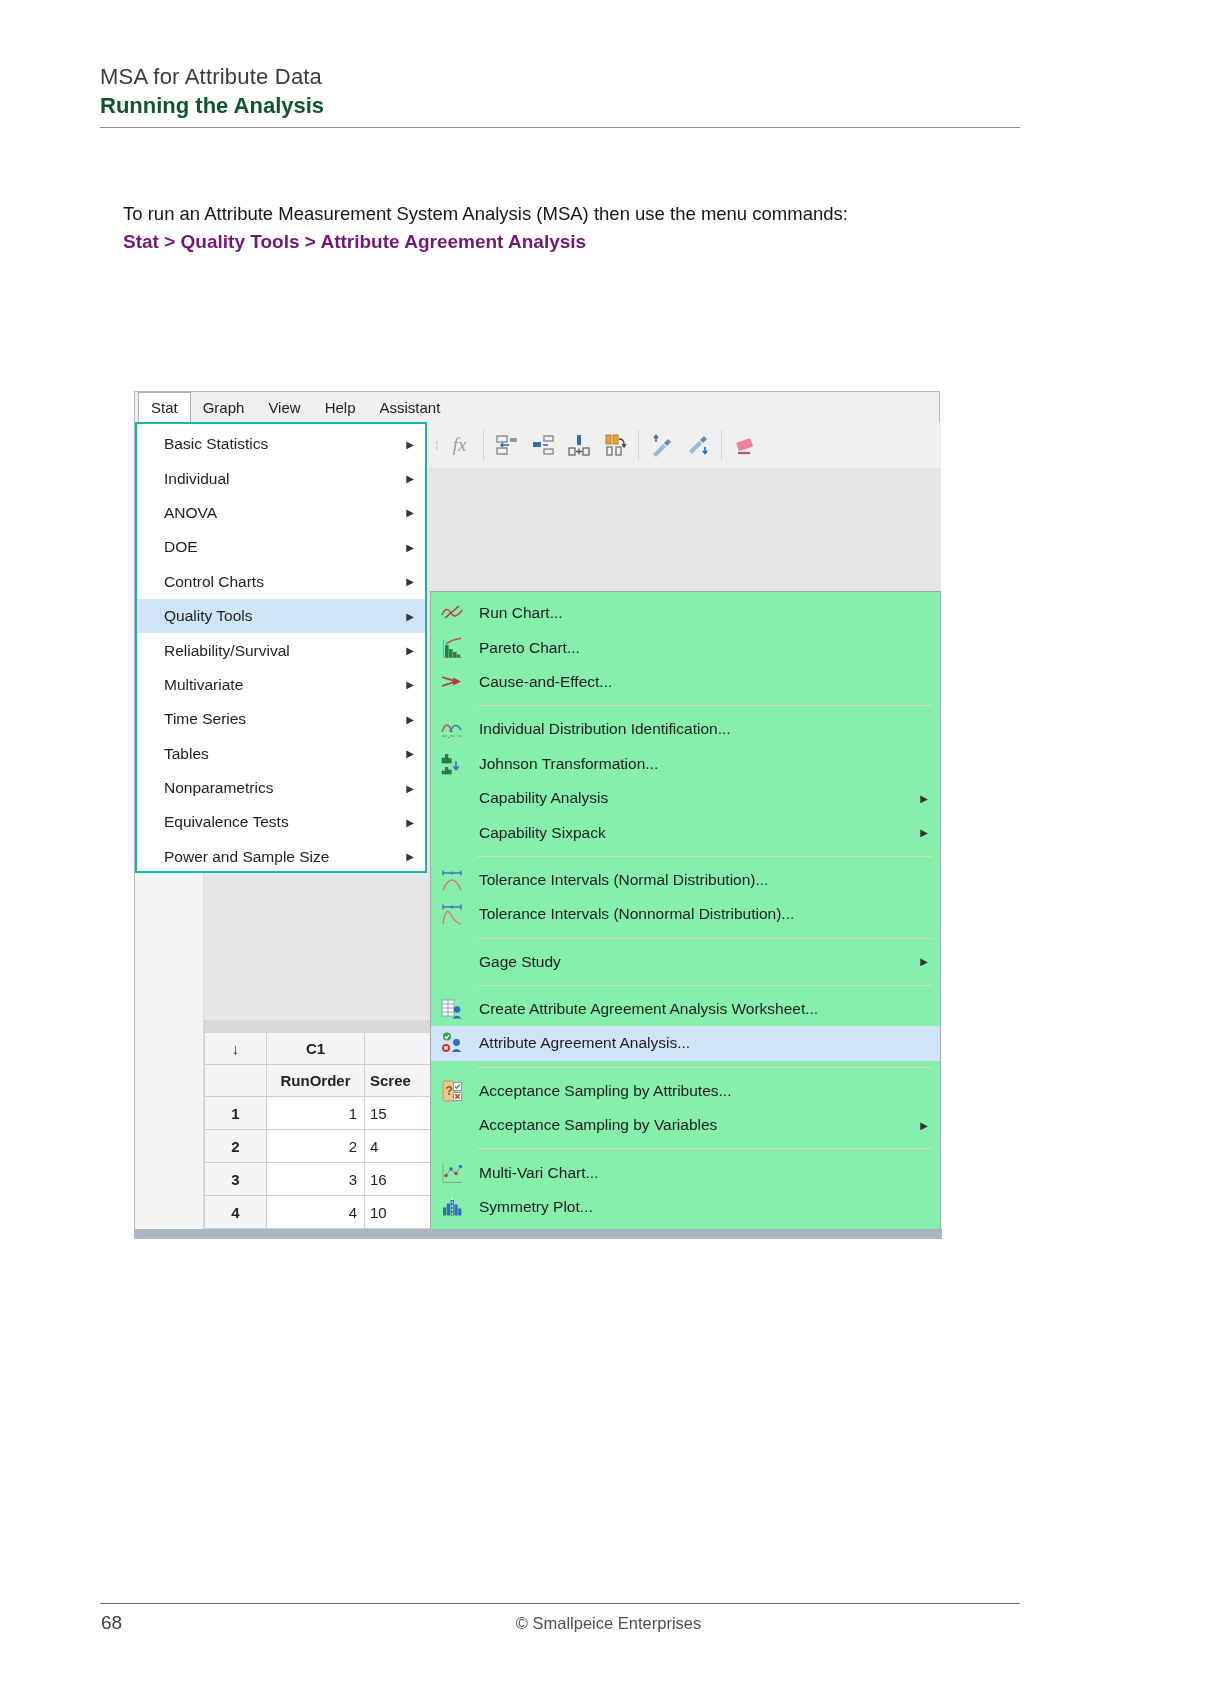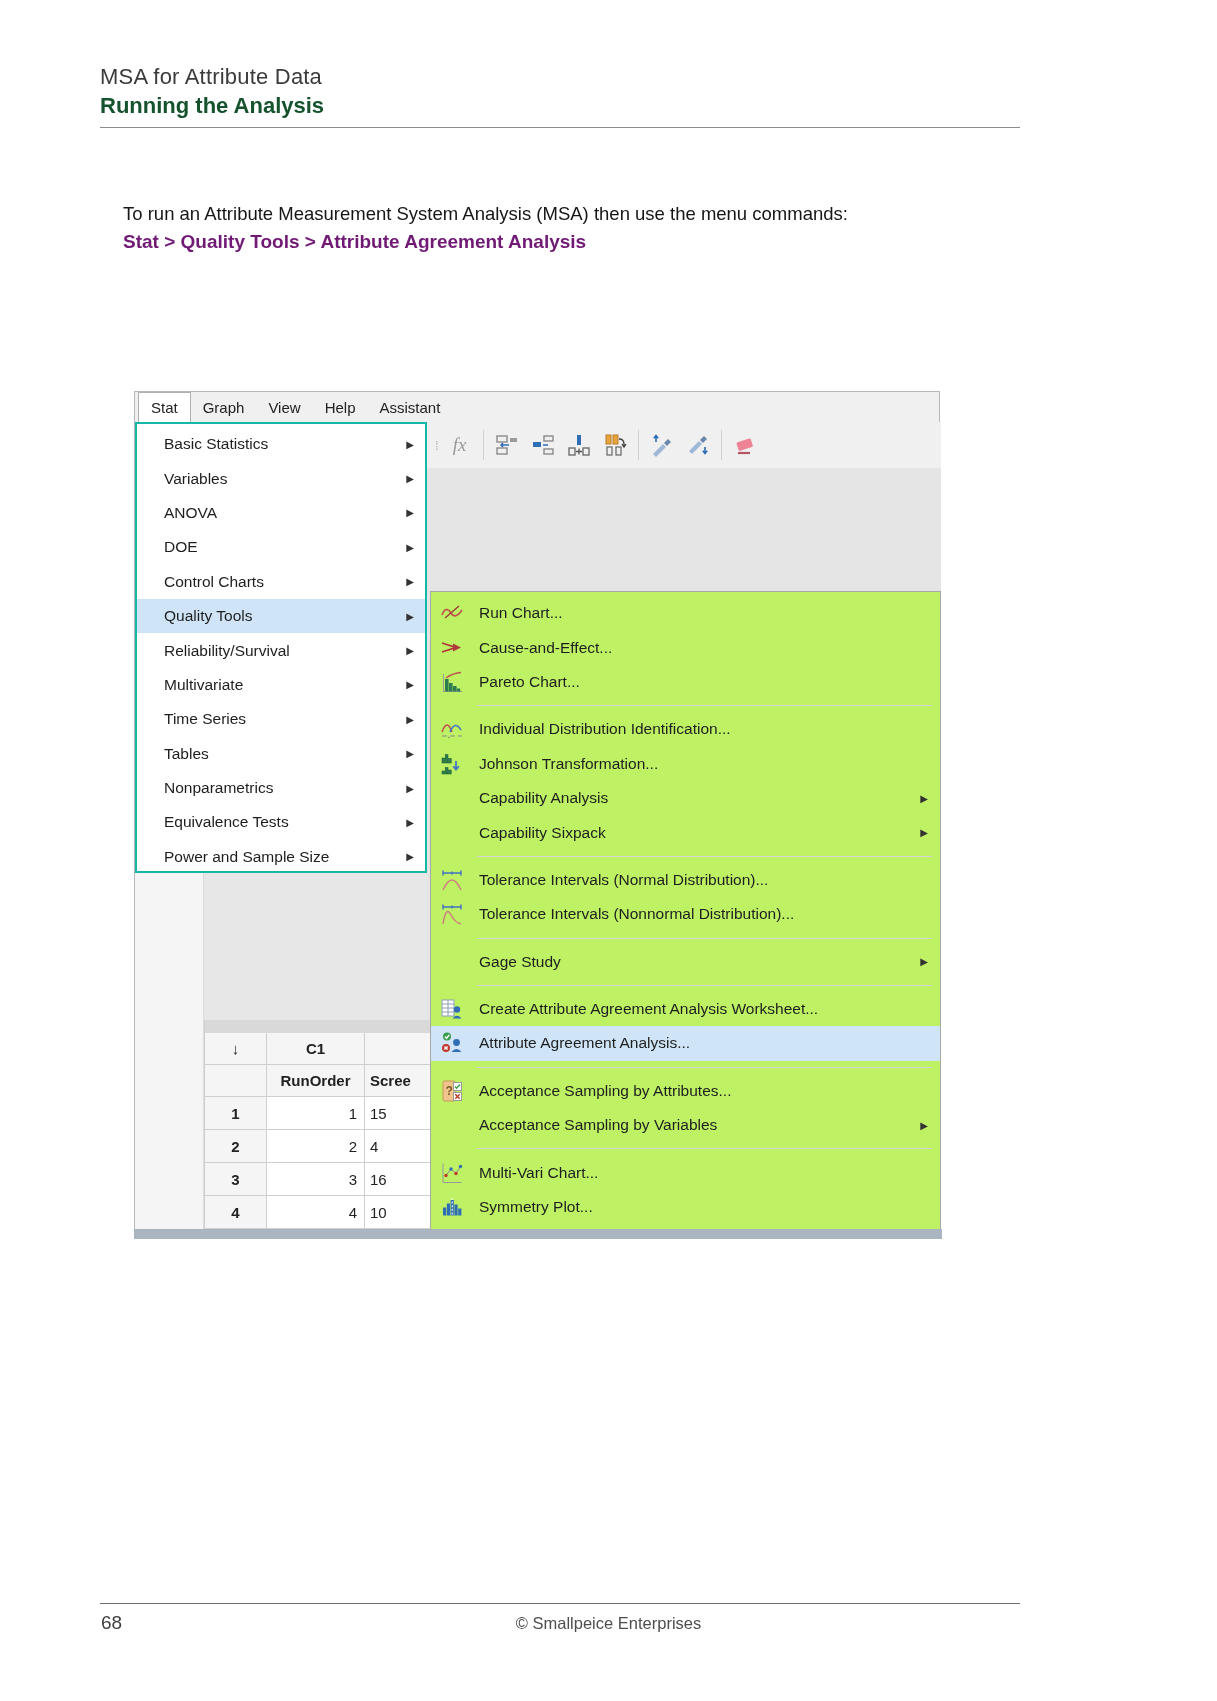"Variables" span.lbl { text: Variables -> Individual }
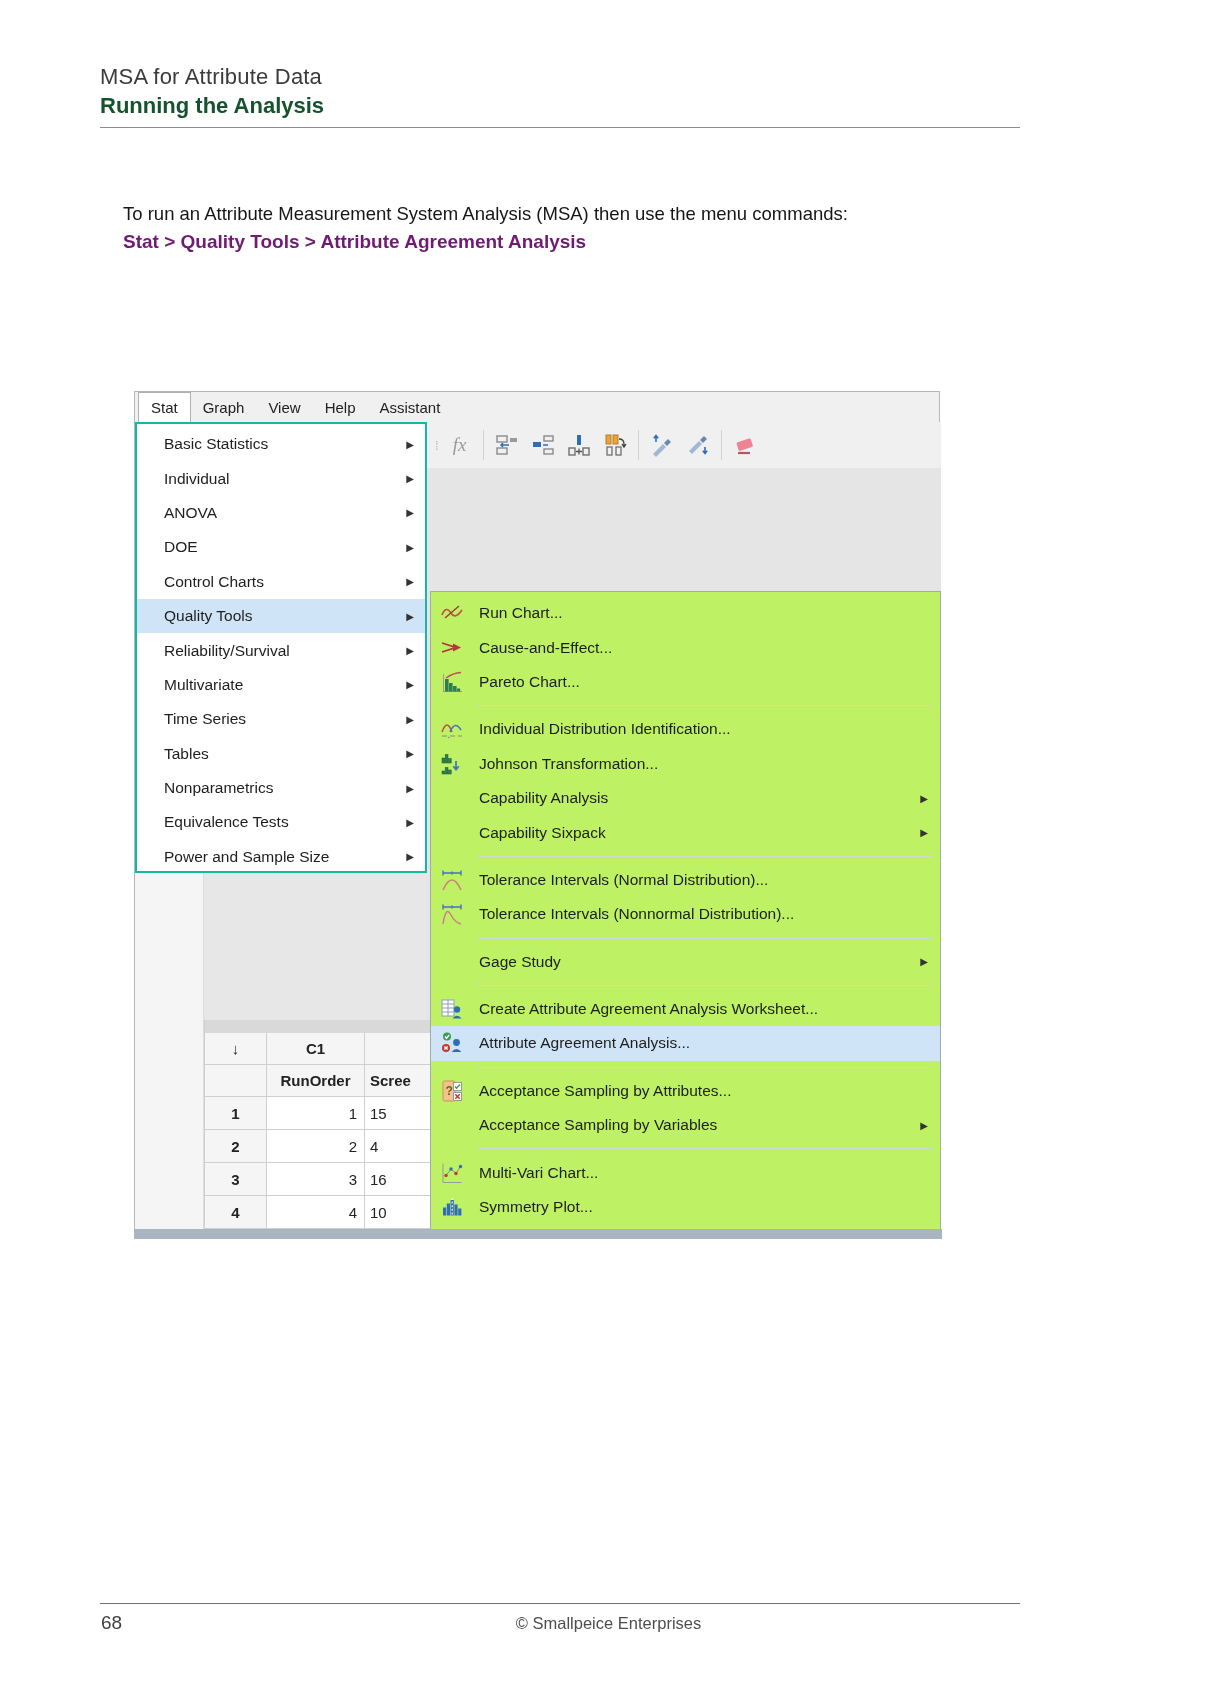"Run Chart..." .qt-menu { background: #bef264 -> #86efac }
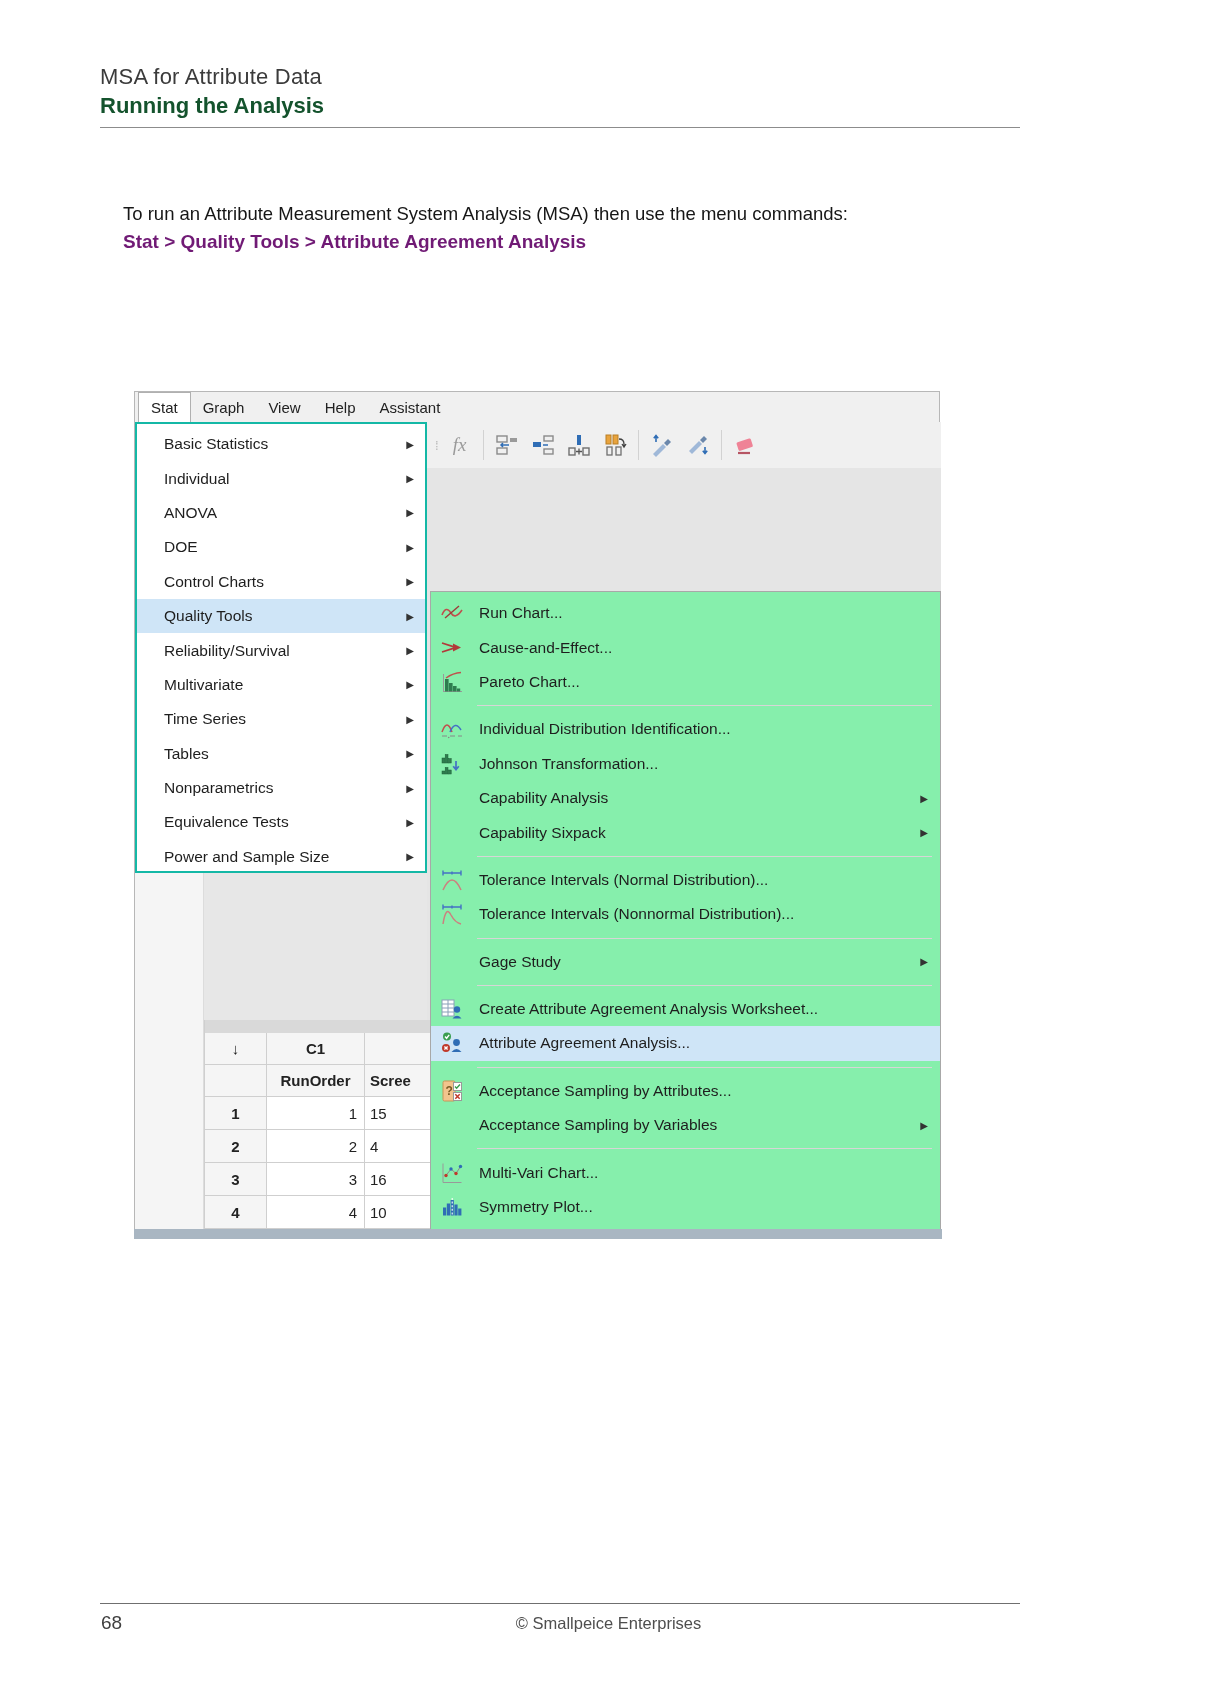"Cause-and-Effect..." div.qmi { order: before "Pareto Chart..." -> after "Pareto Chart..." }
